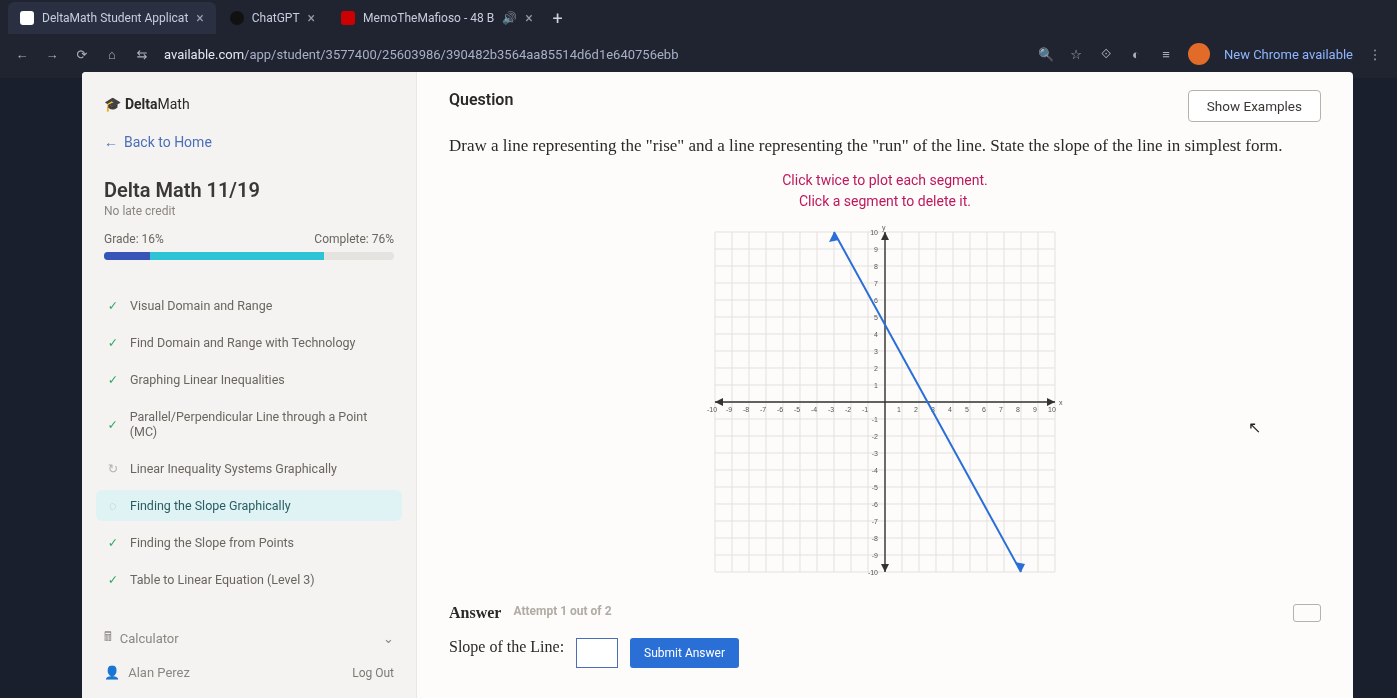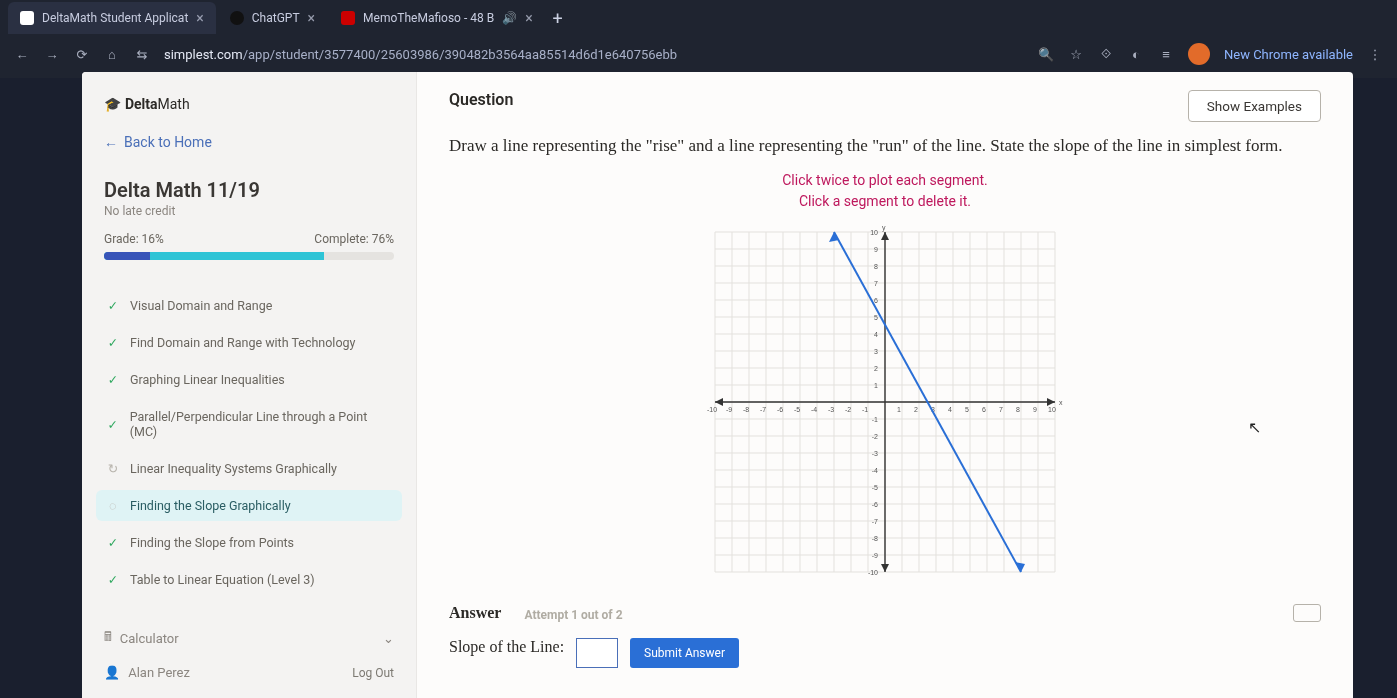"simplest.com" span.domain { text: simplest.com -> available.com }
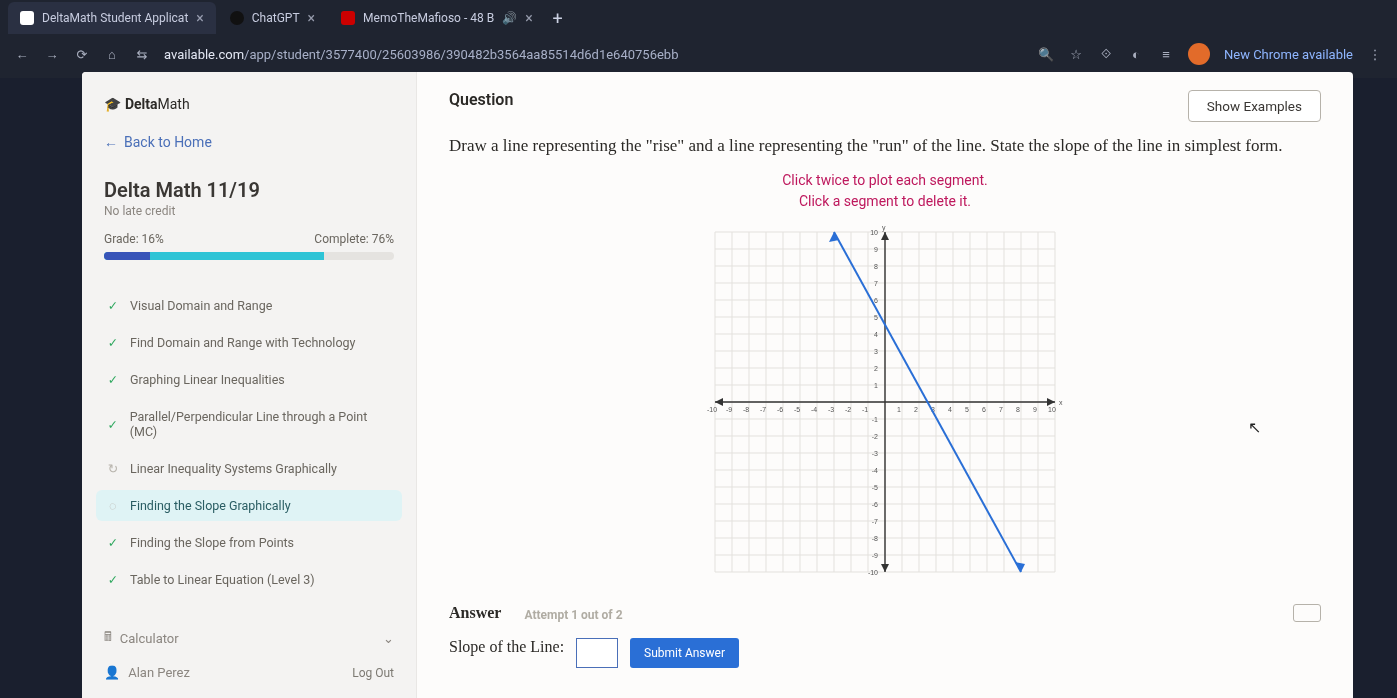"Answer" .answer-row { align-items: flex-end -> flex-start; gap: 23px -> 12px }
